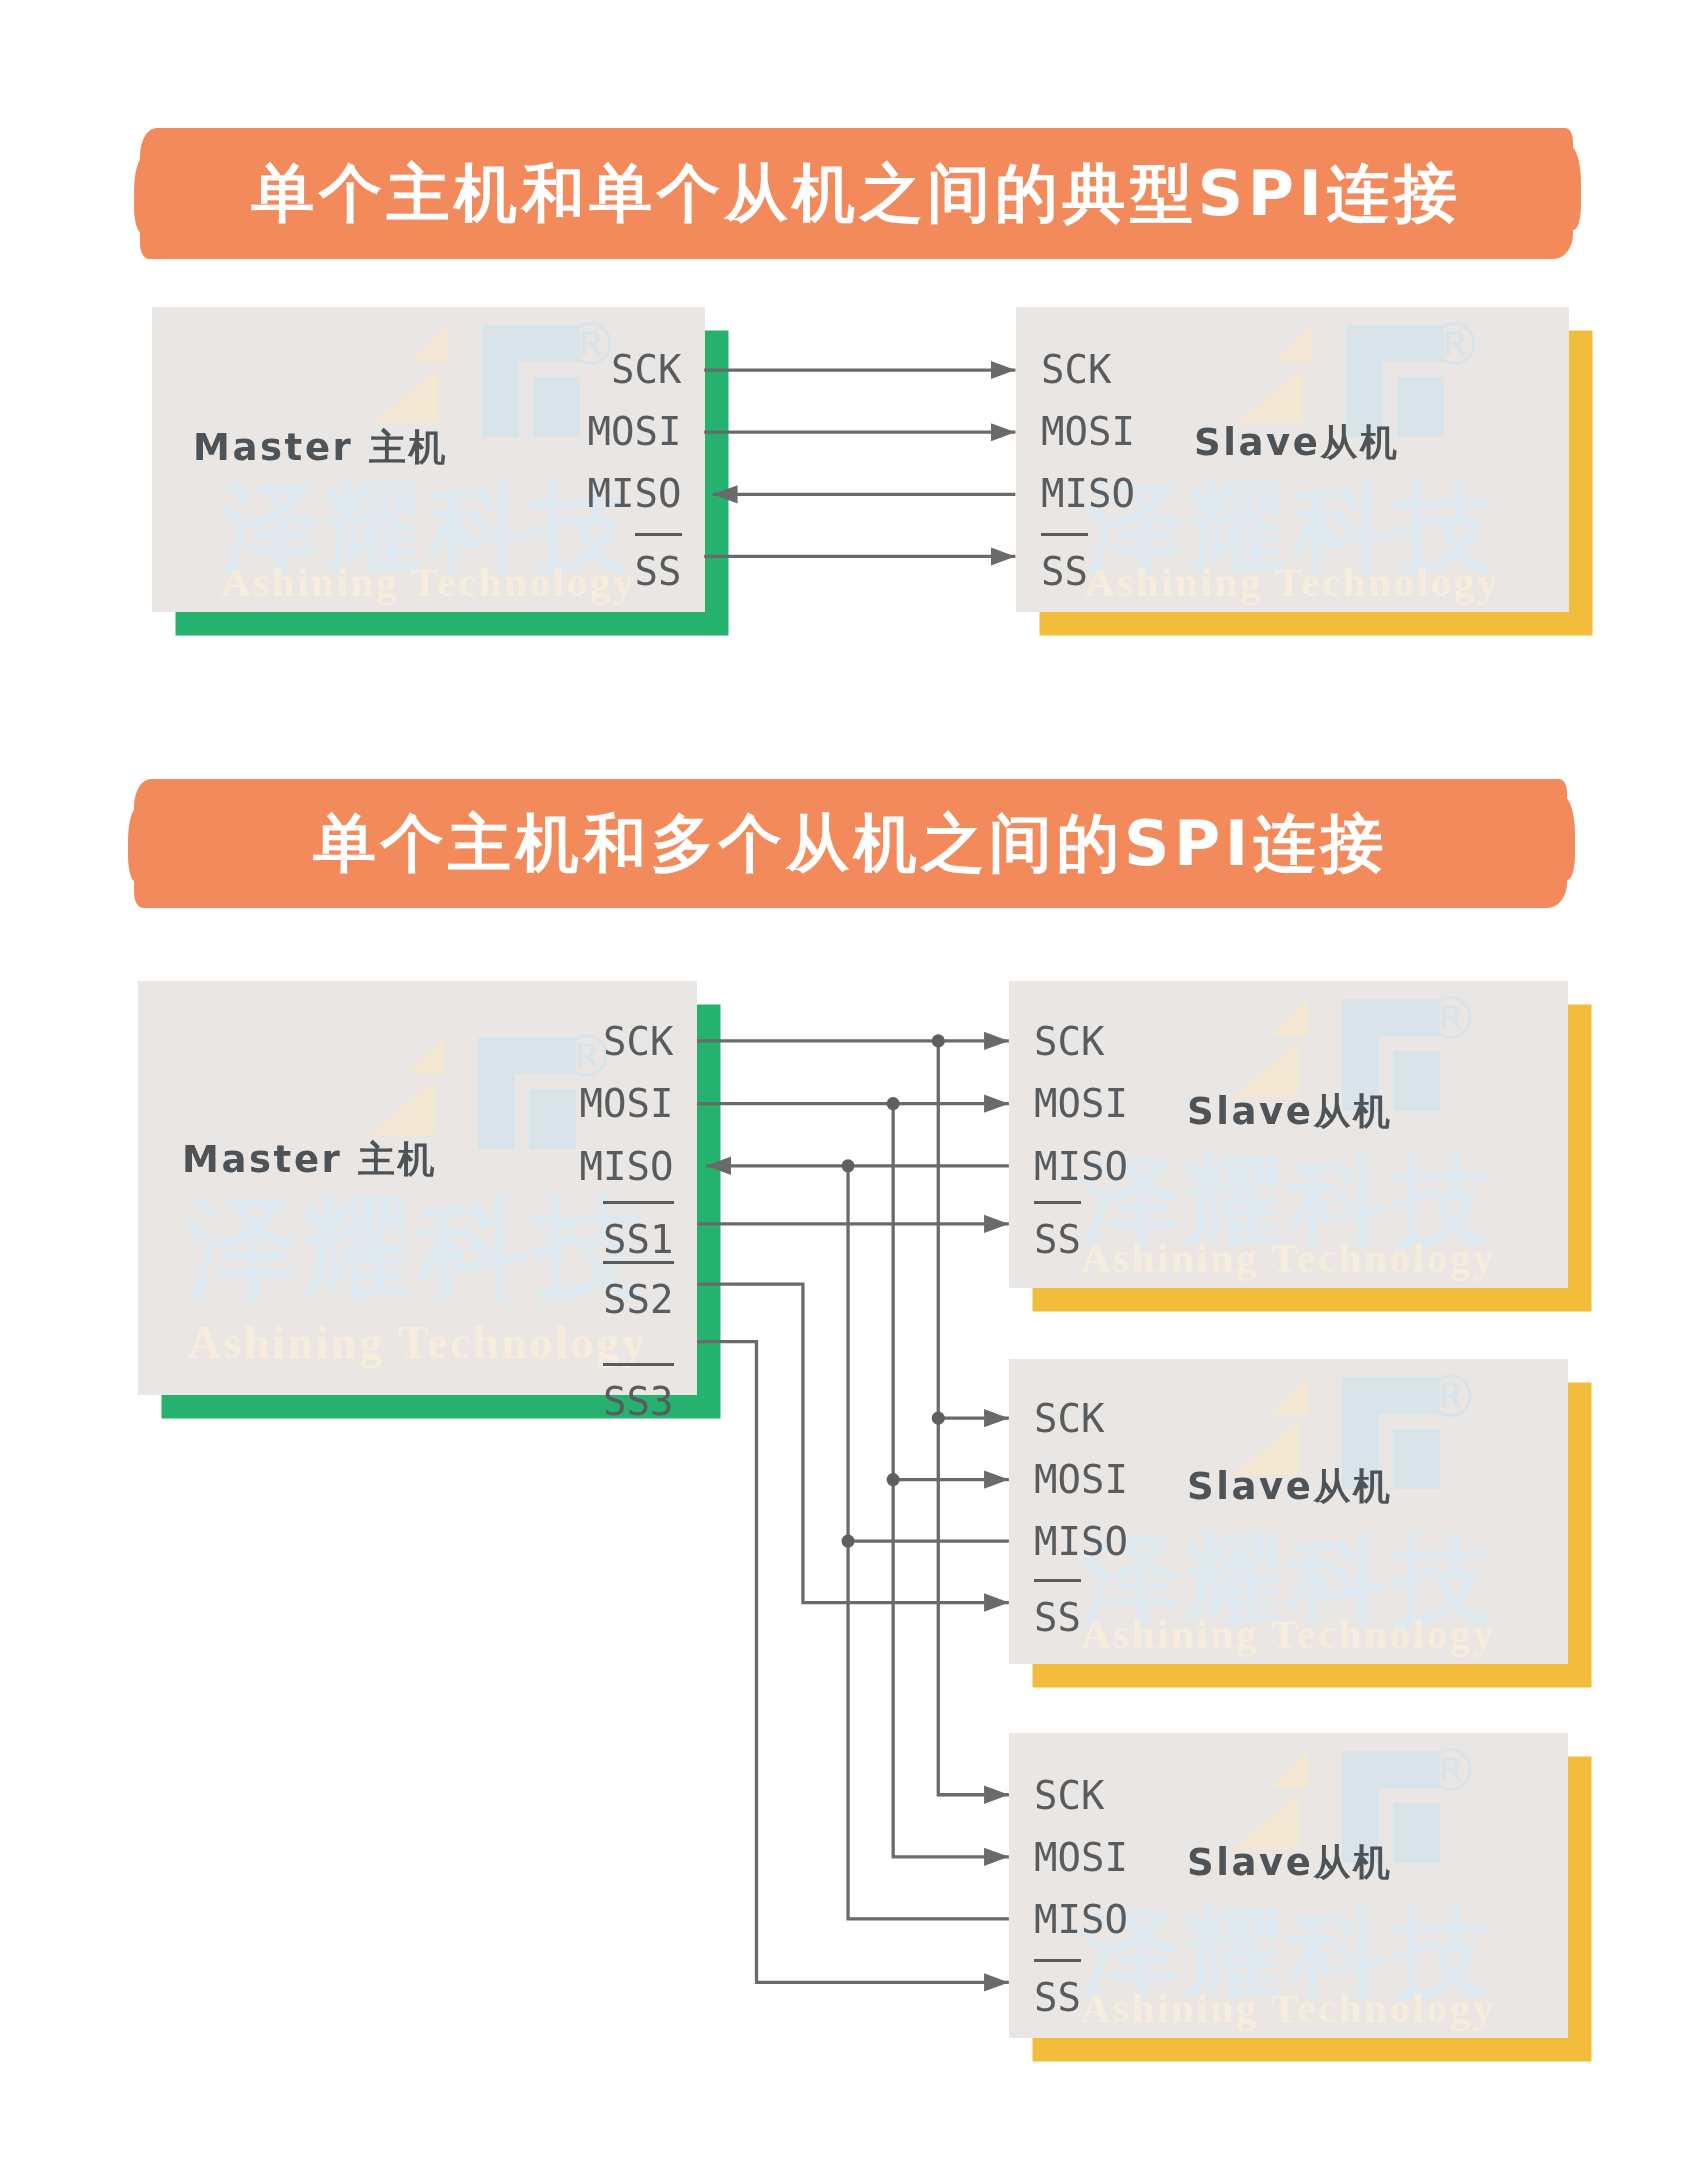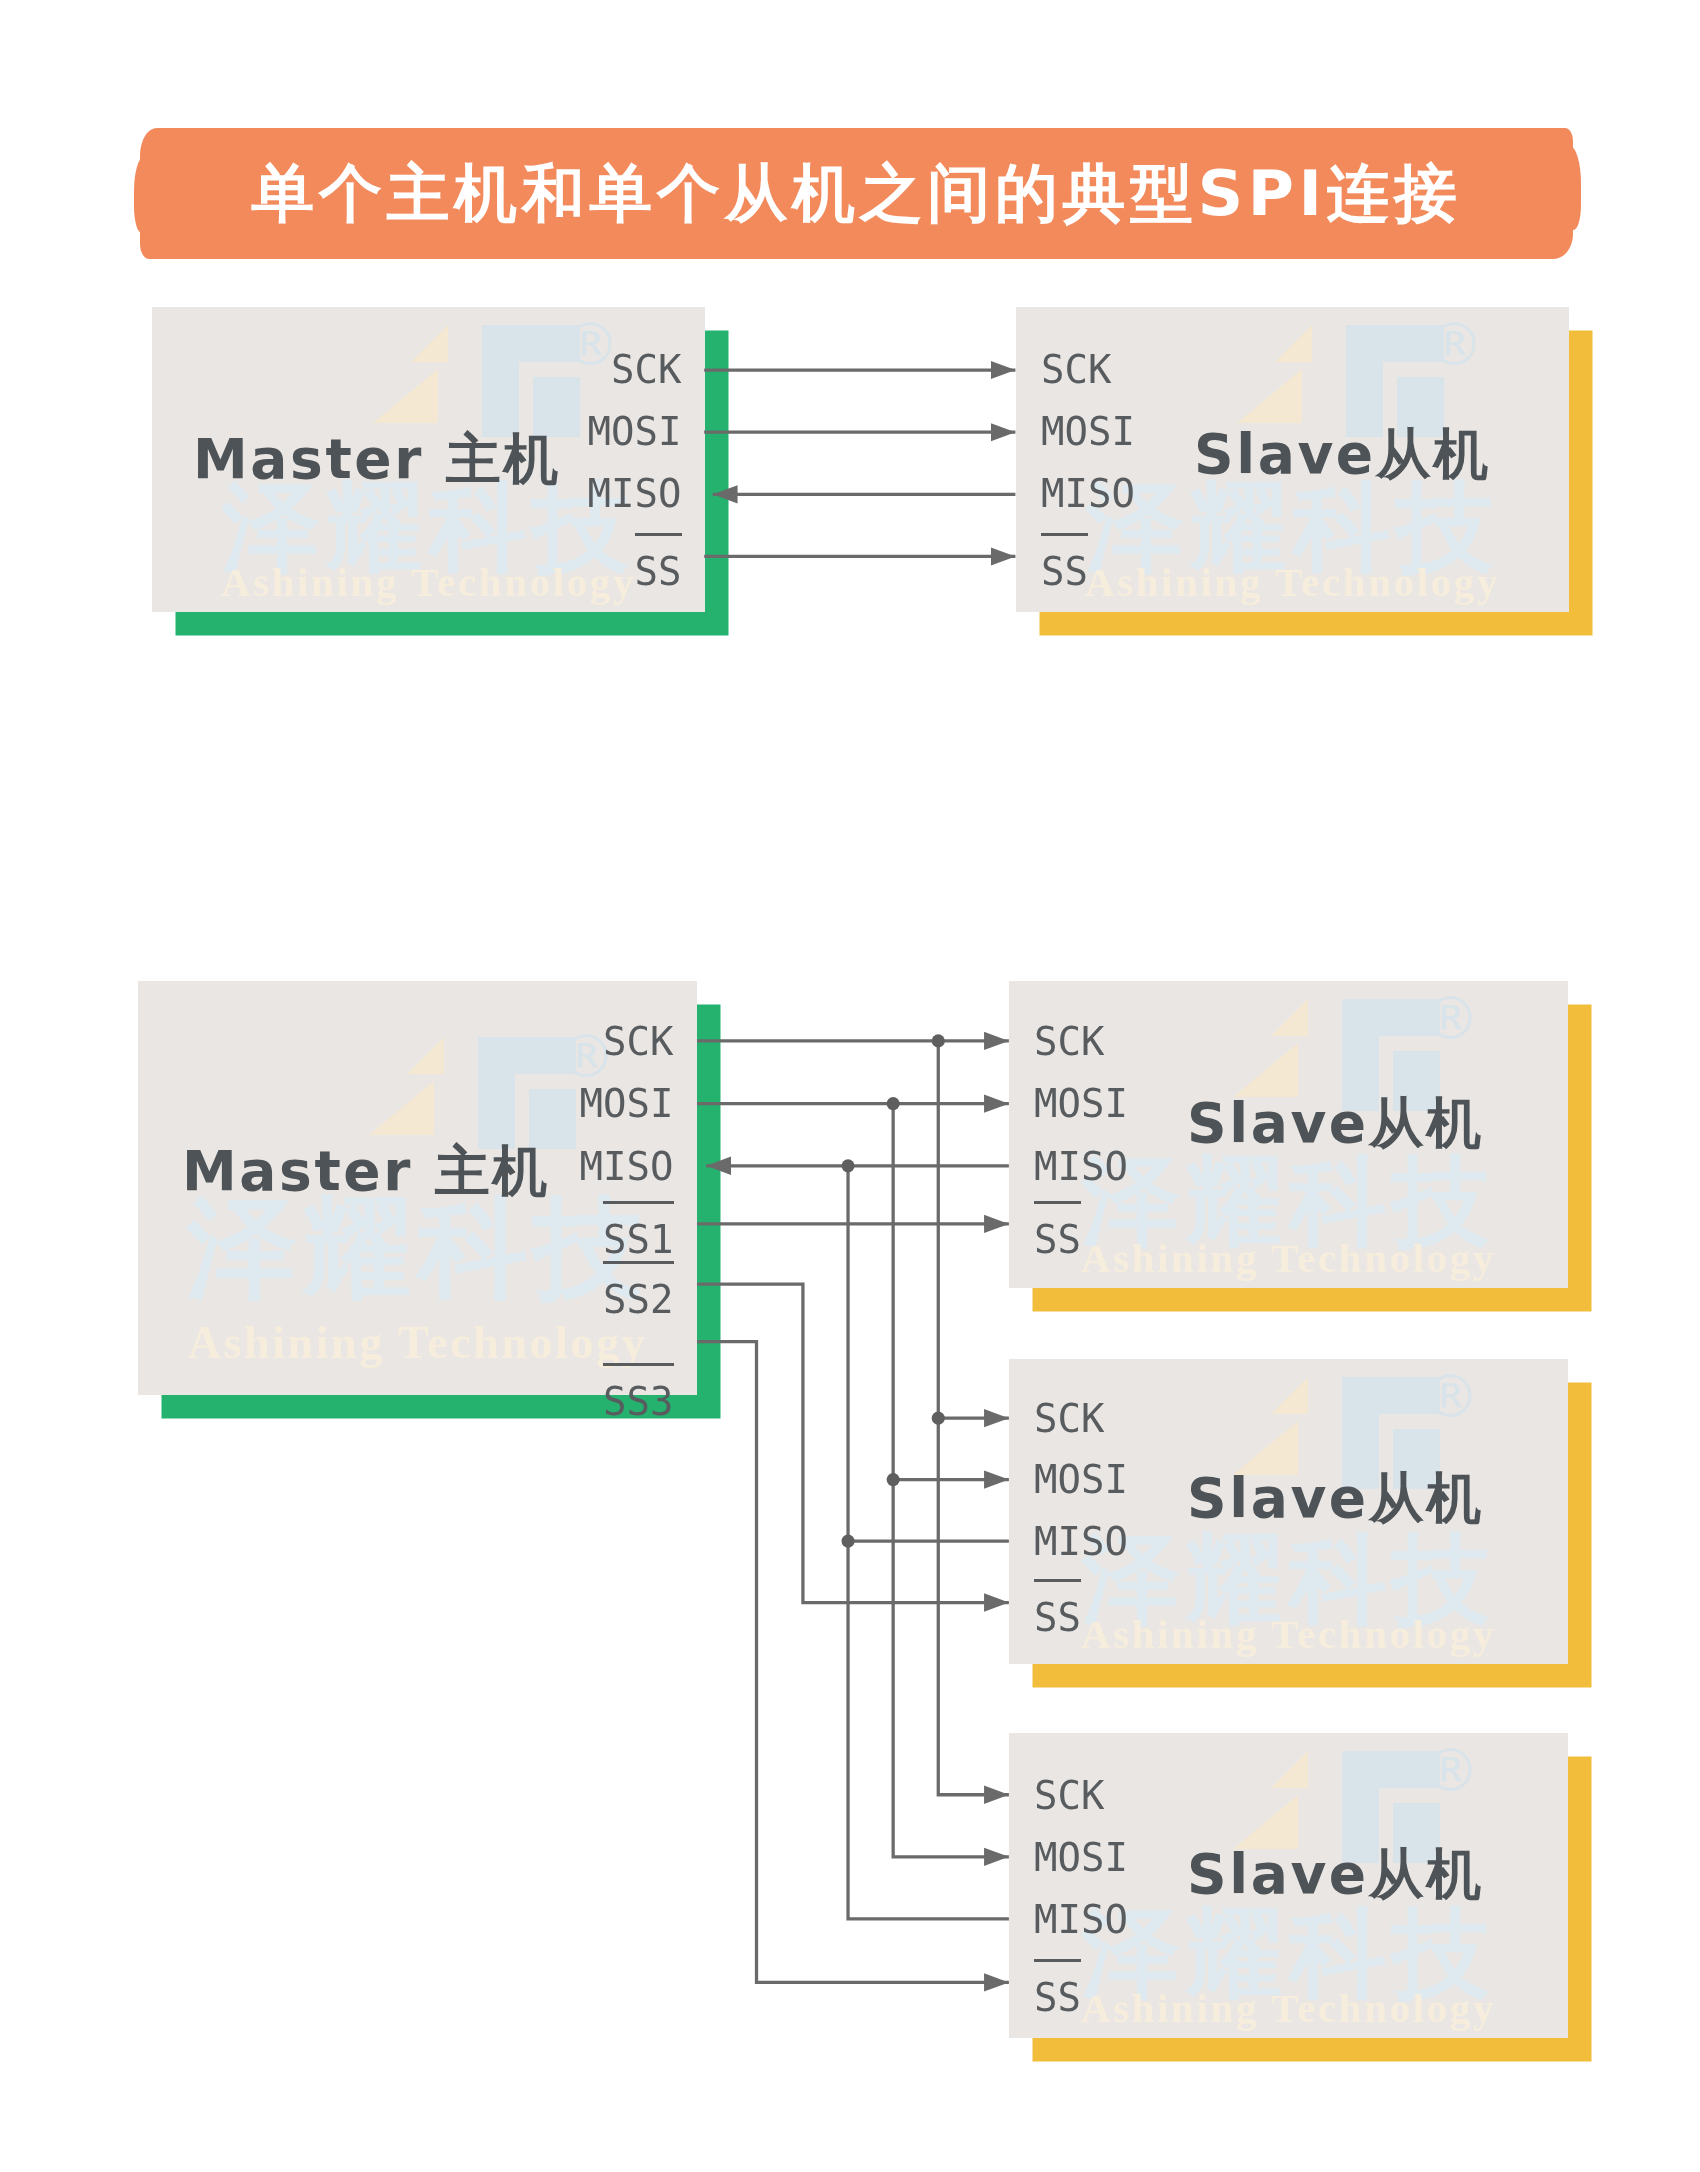"Master 主机" .box-title { font-size: 55px -> 37px }
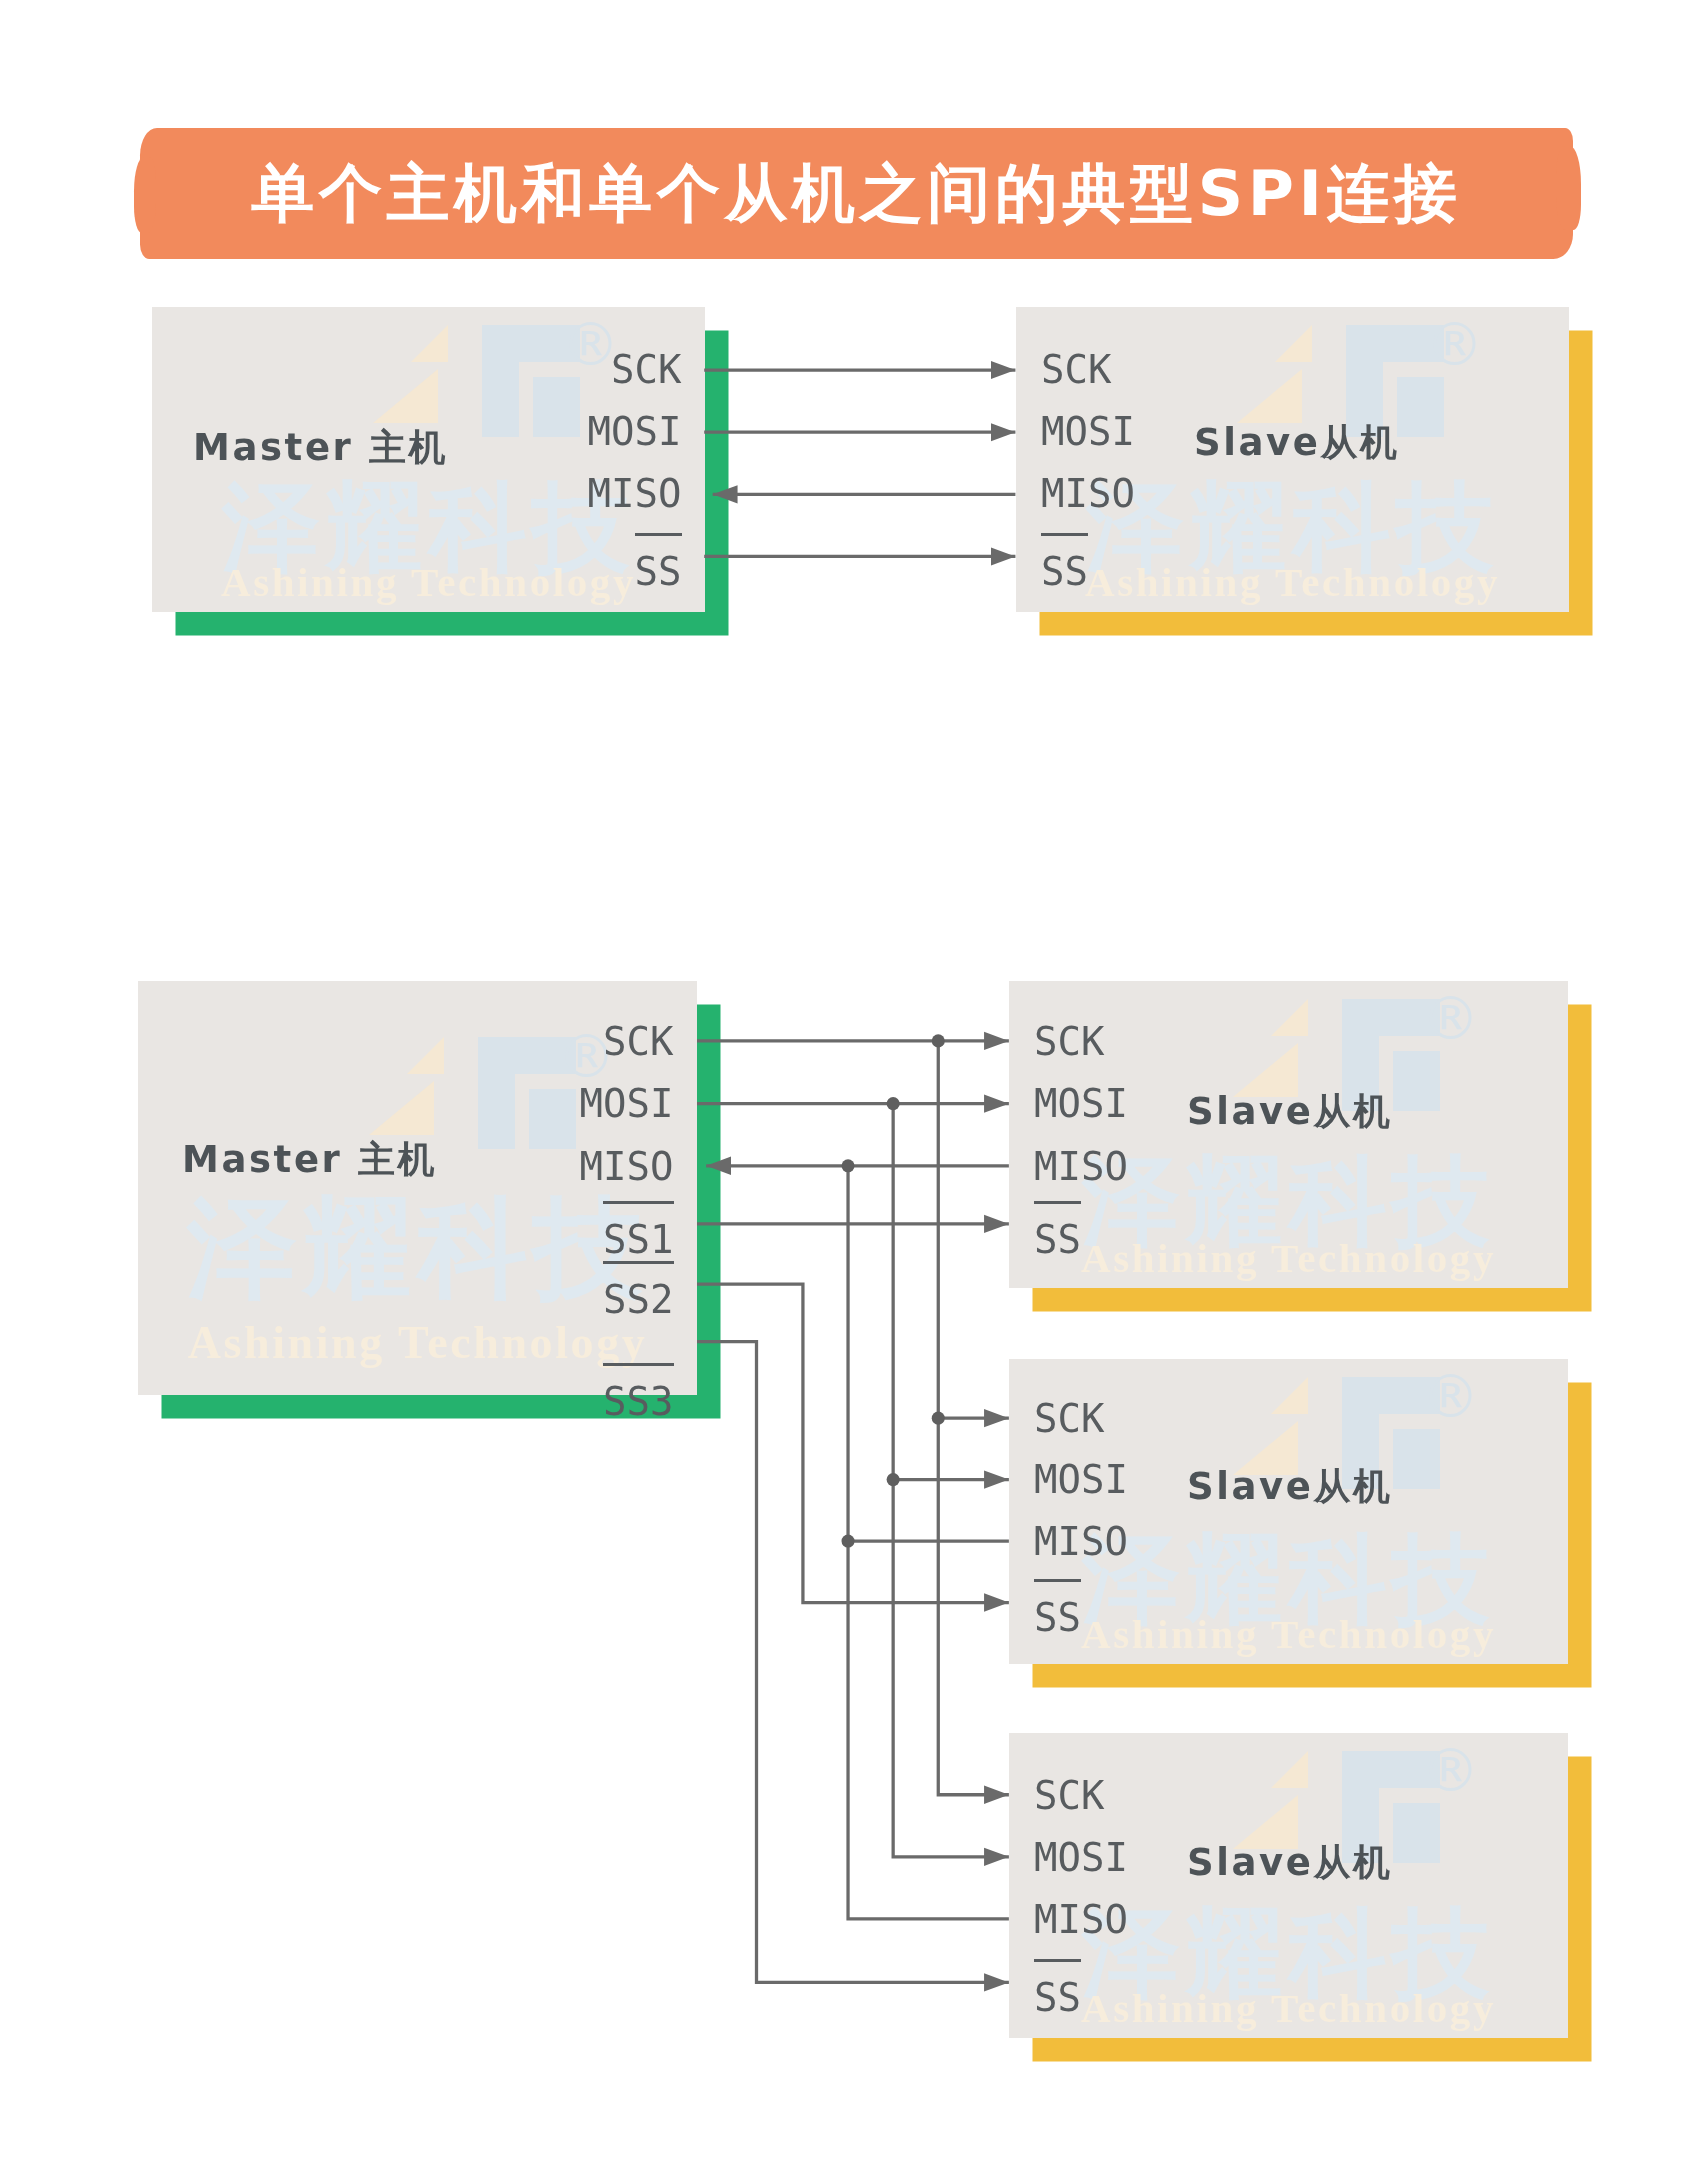"单个主机和多个从机之间的SPI连接" div.banner { html: none -> <div> <span>单个主机和多个从机之间的SPI连接</span> </div> }
